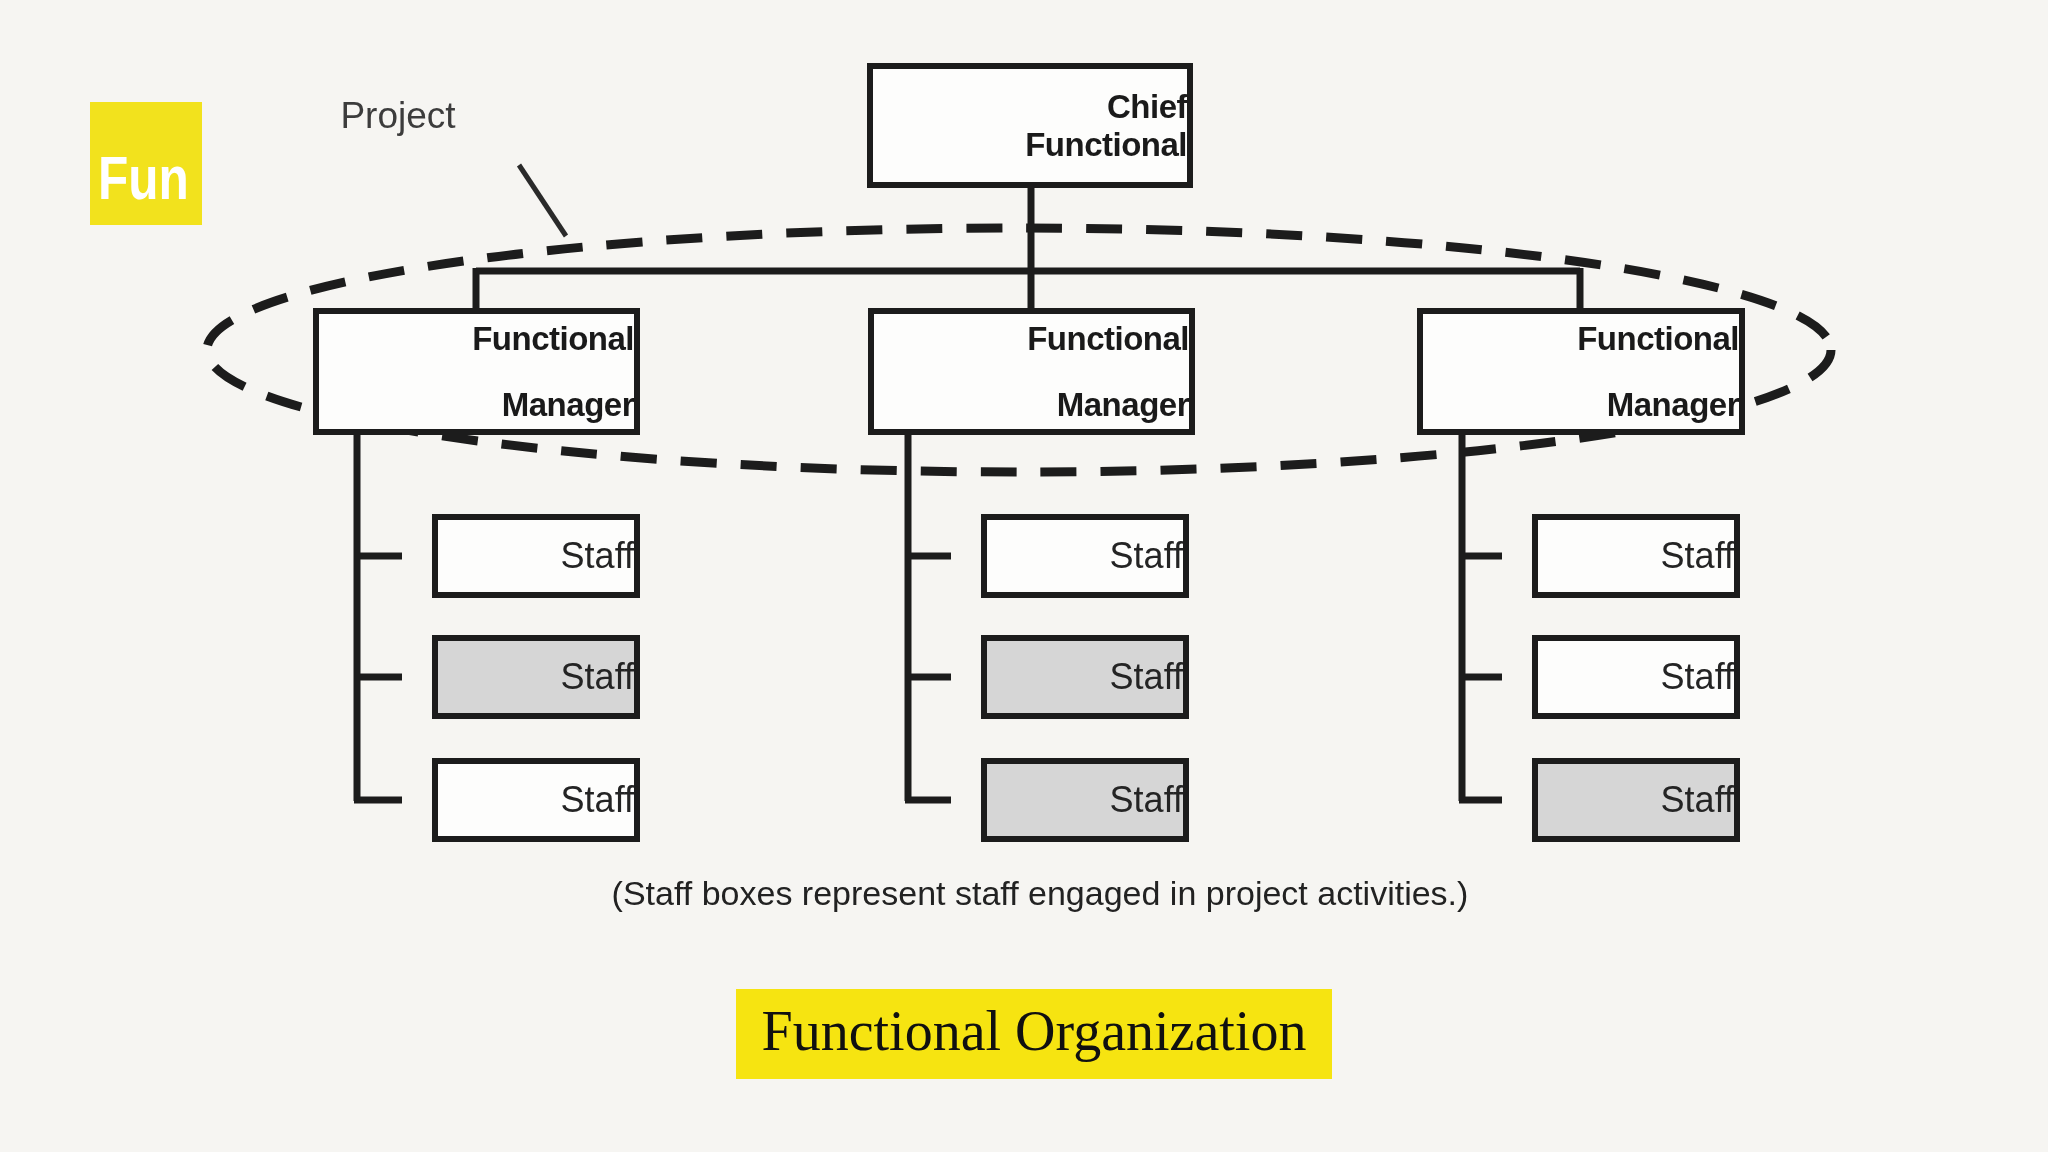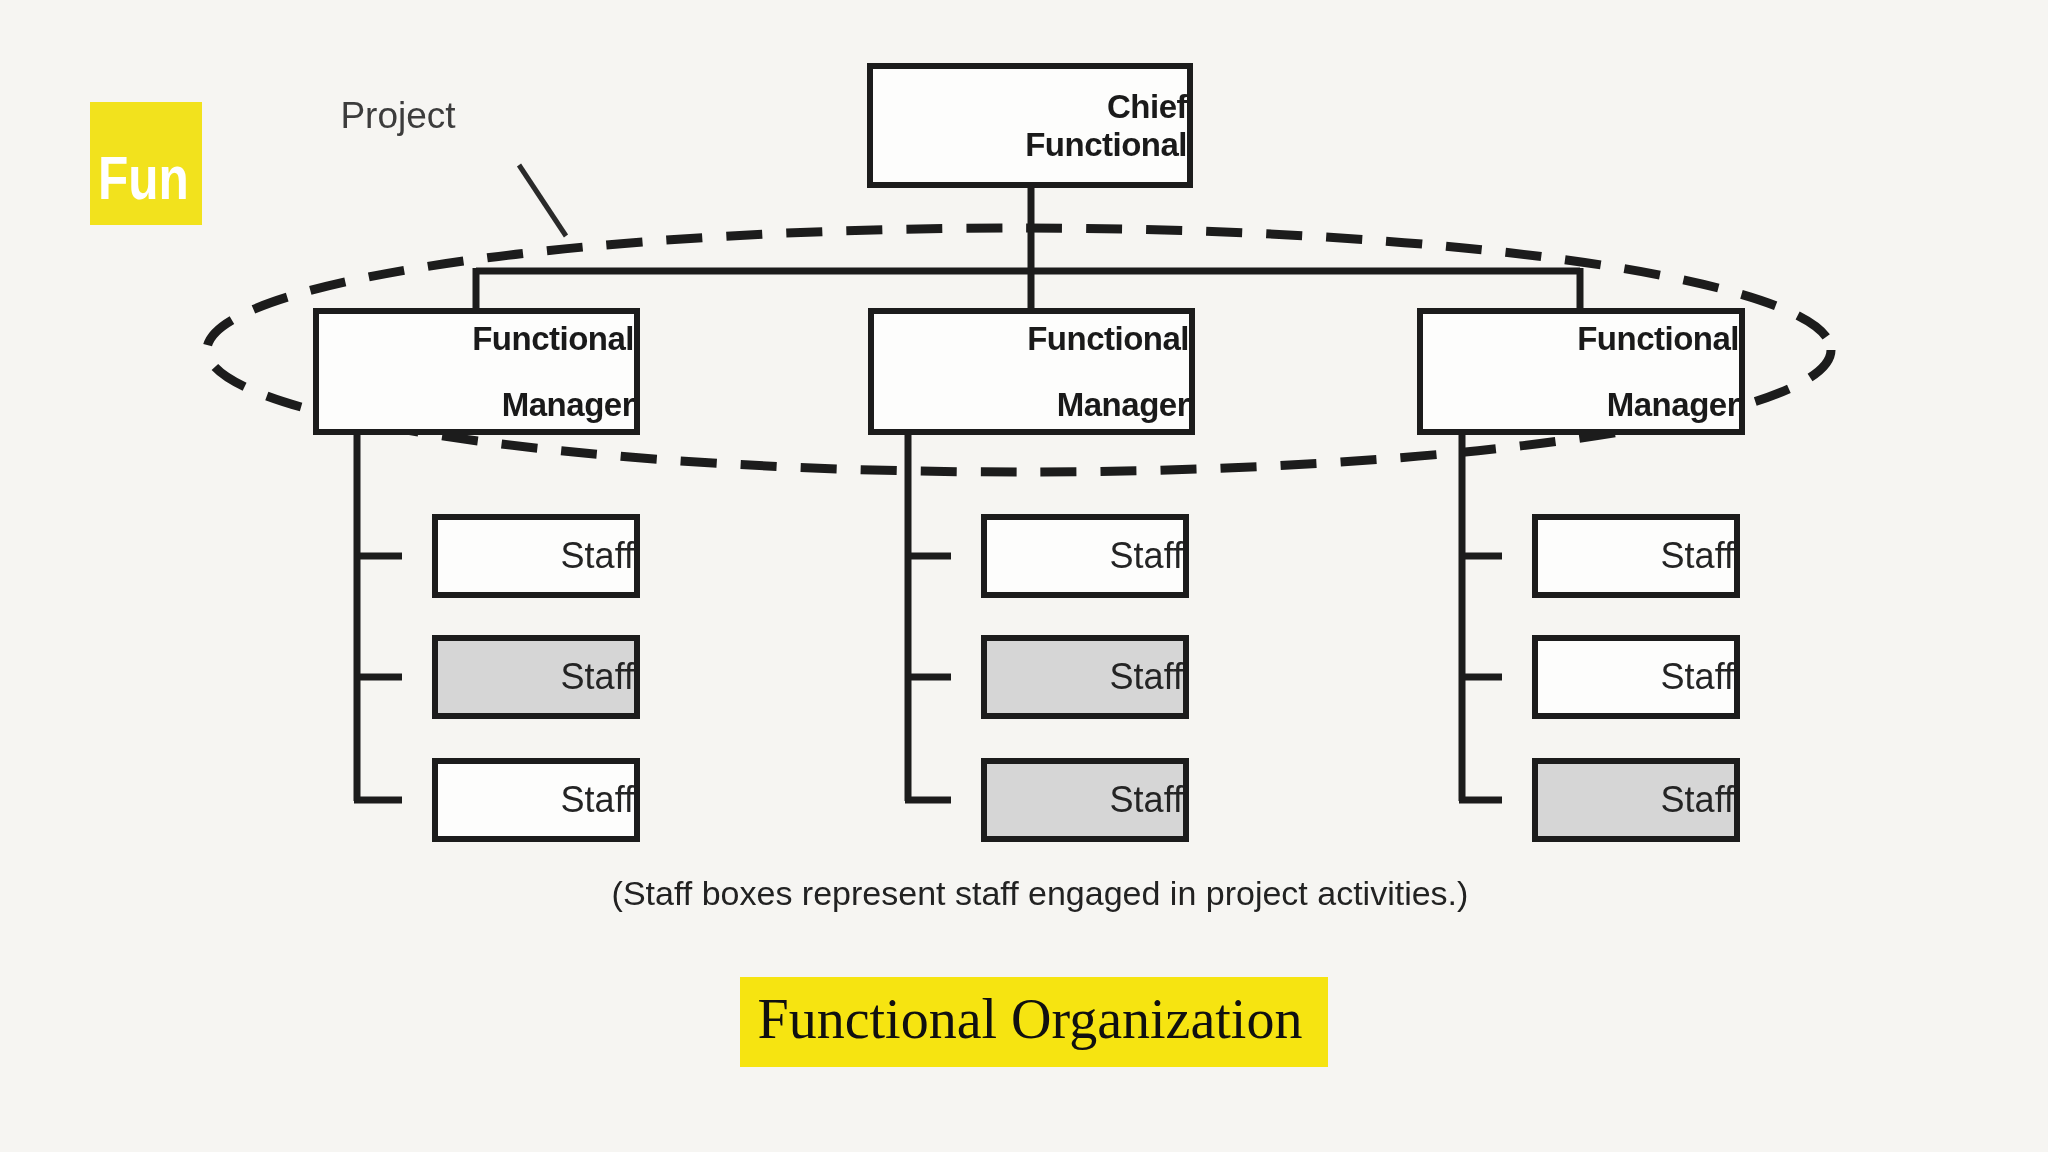"Functional Organization" .title-highlight { margin-top: none -> 12px; padding: 10px 26px 16px 18px -> 10px 26px 16px 26px }
